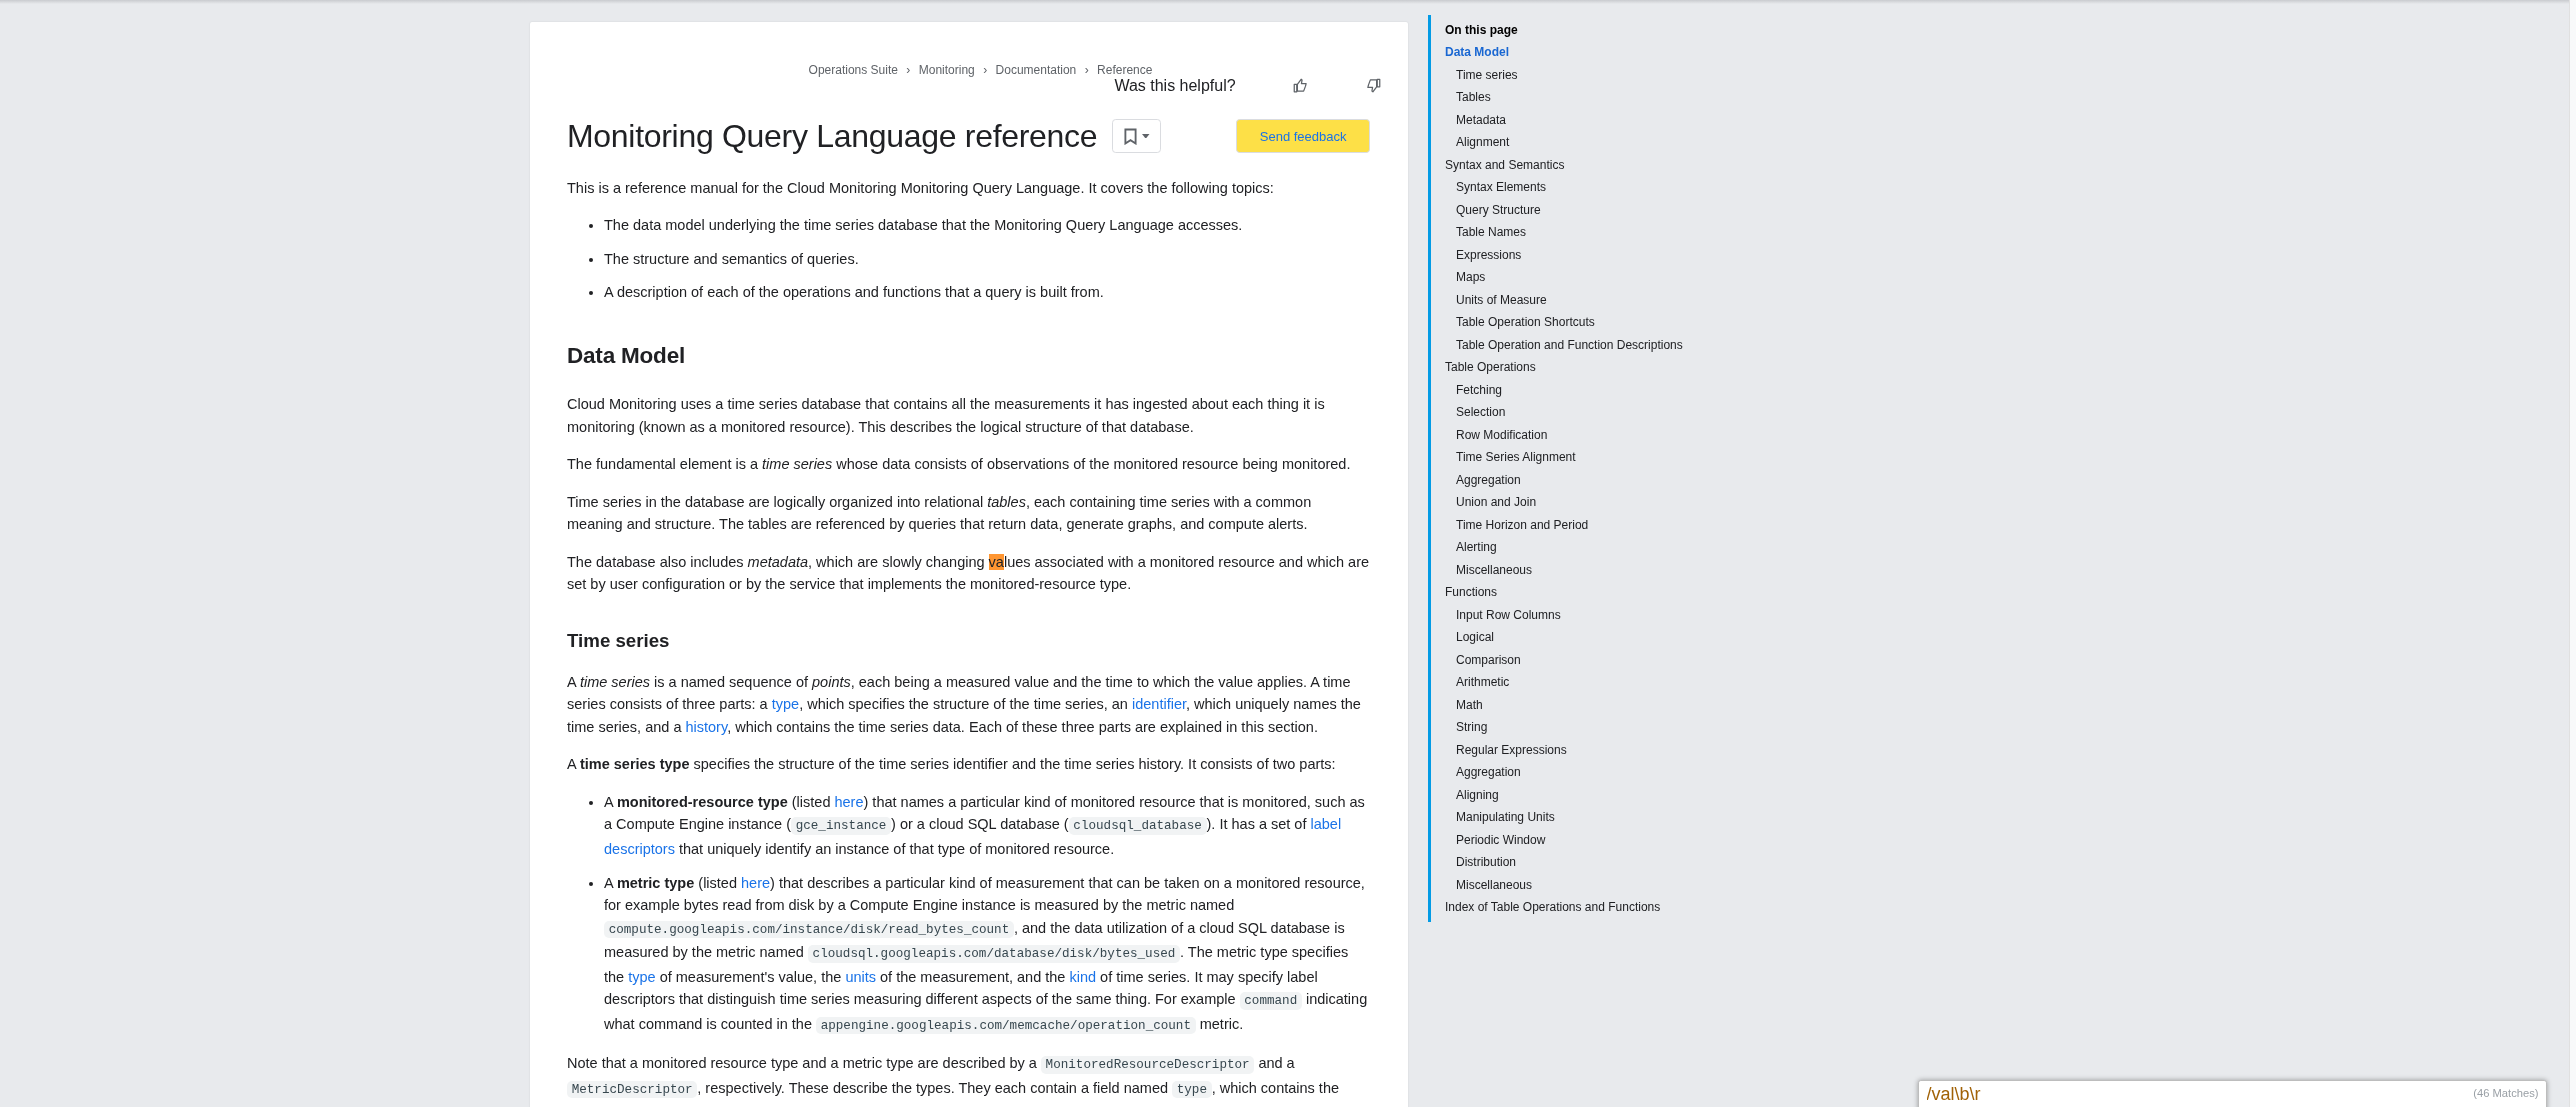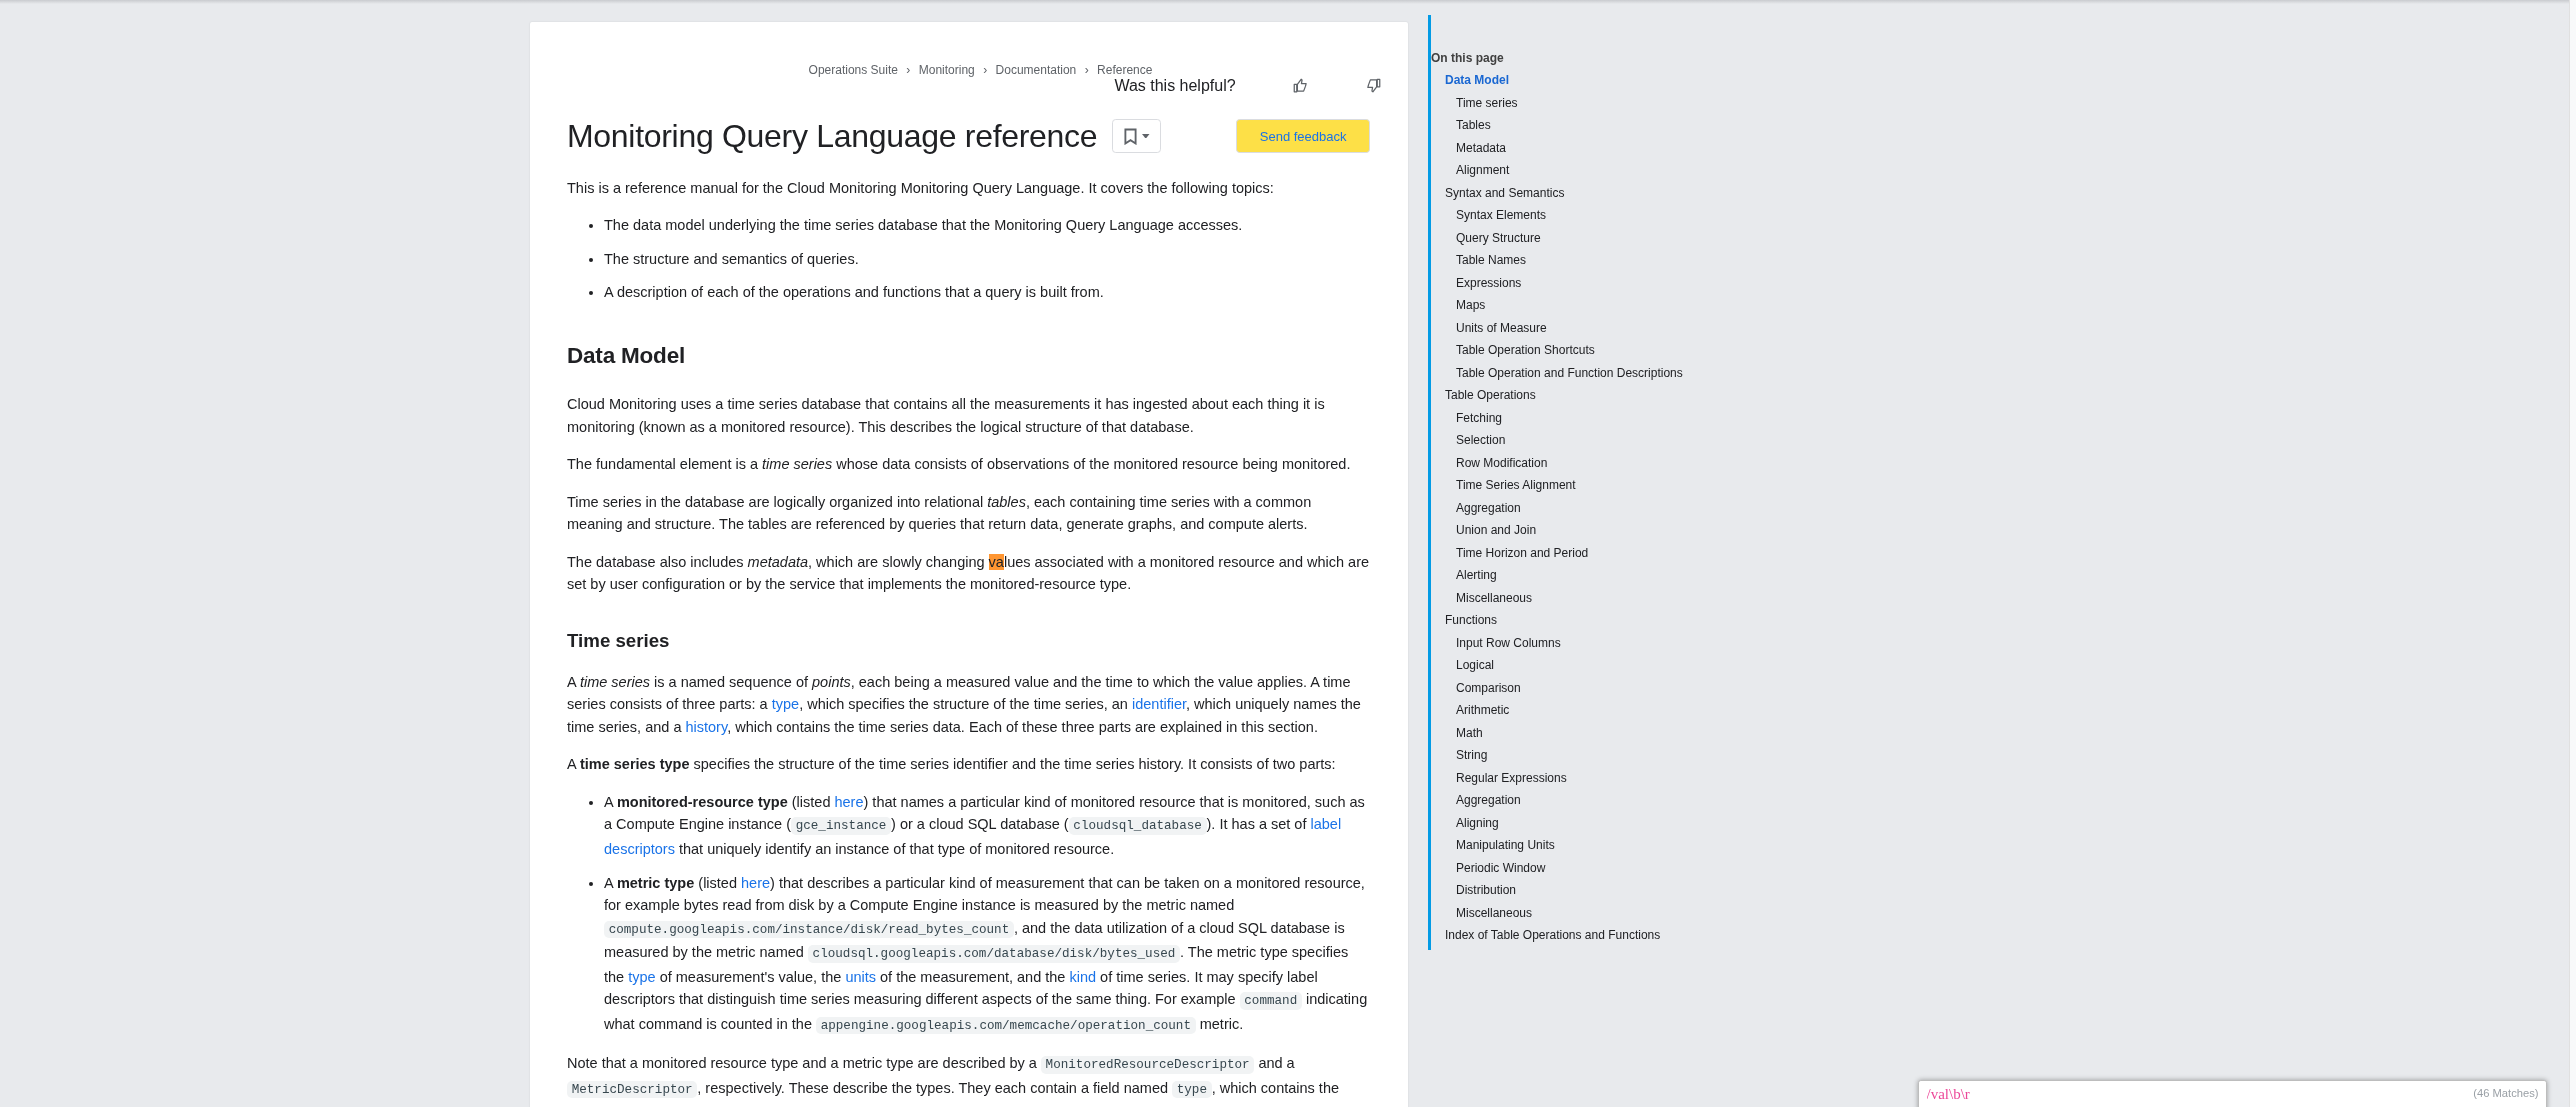"On this page" .toc-head { color: #404040 -> #000000; margin-top: 28px -> none; padding-left: none -> 14px }
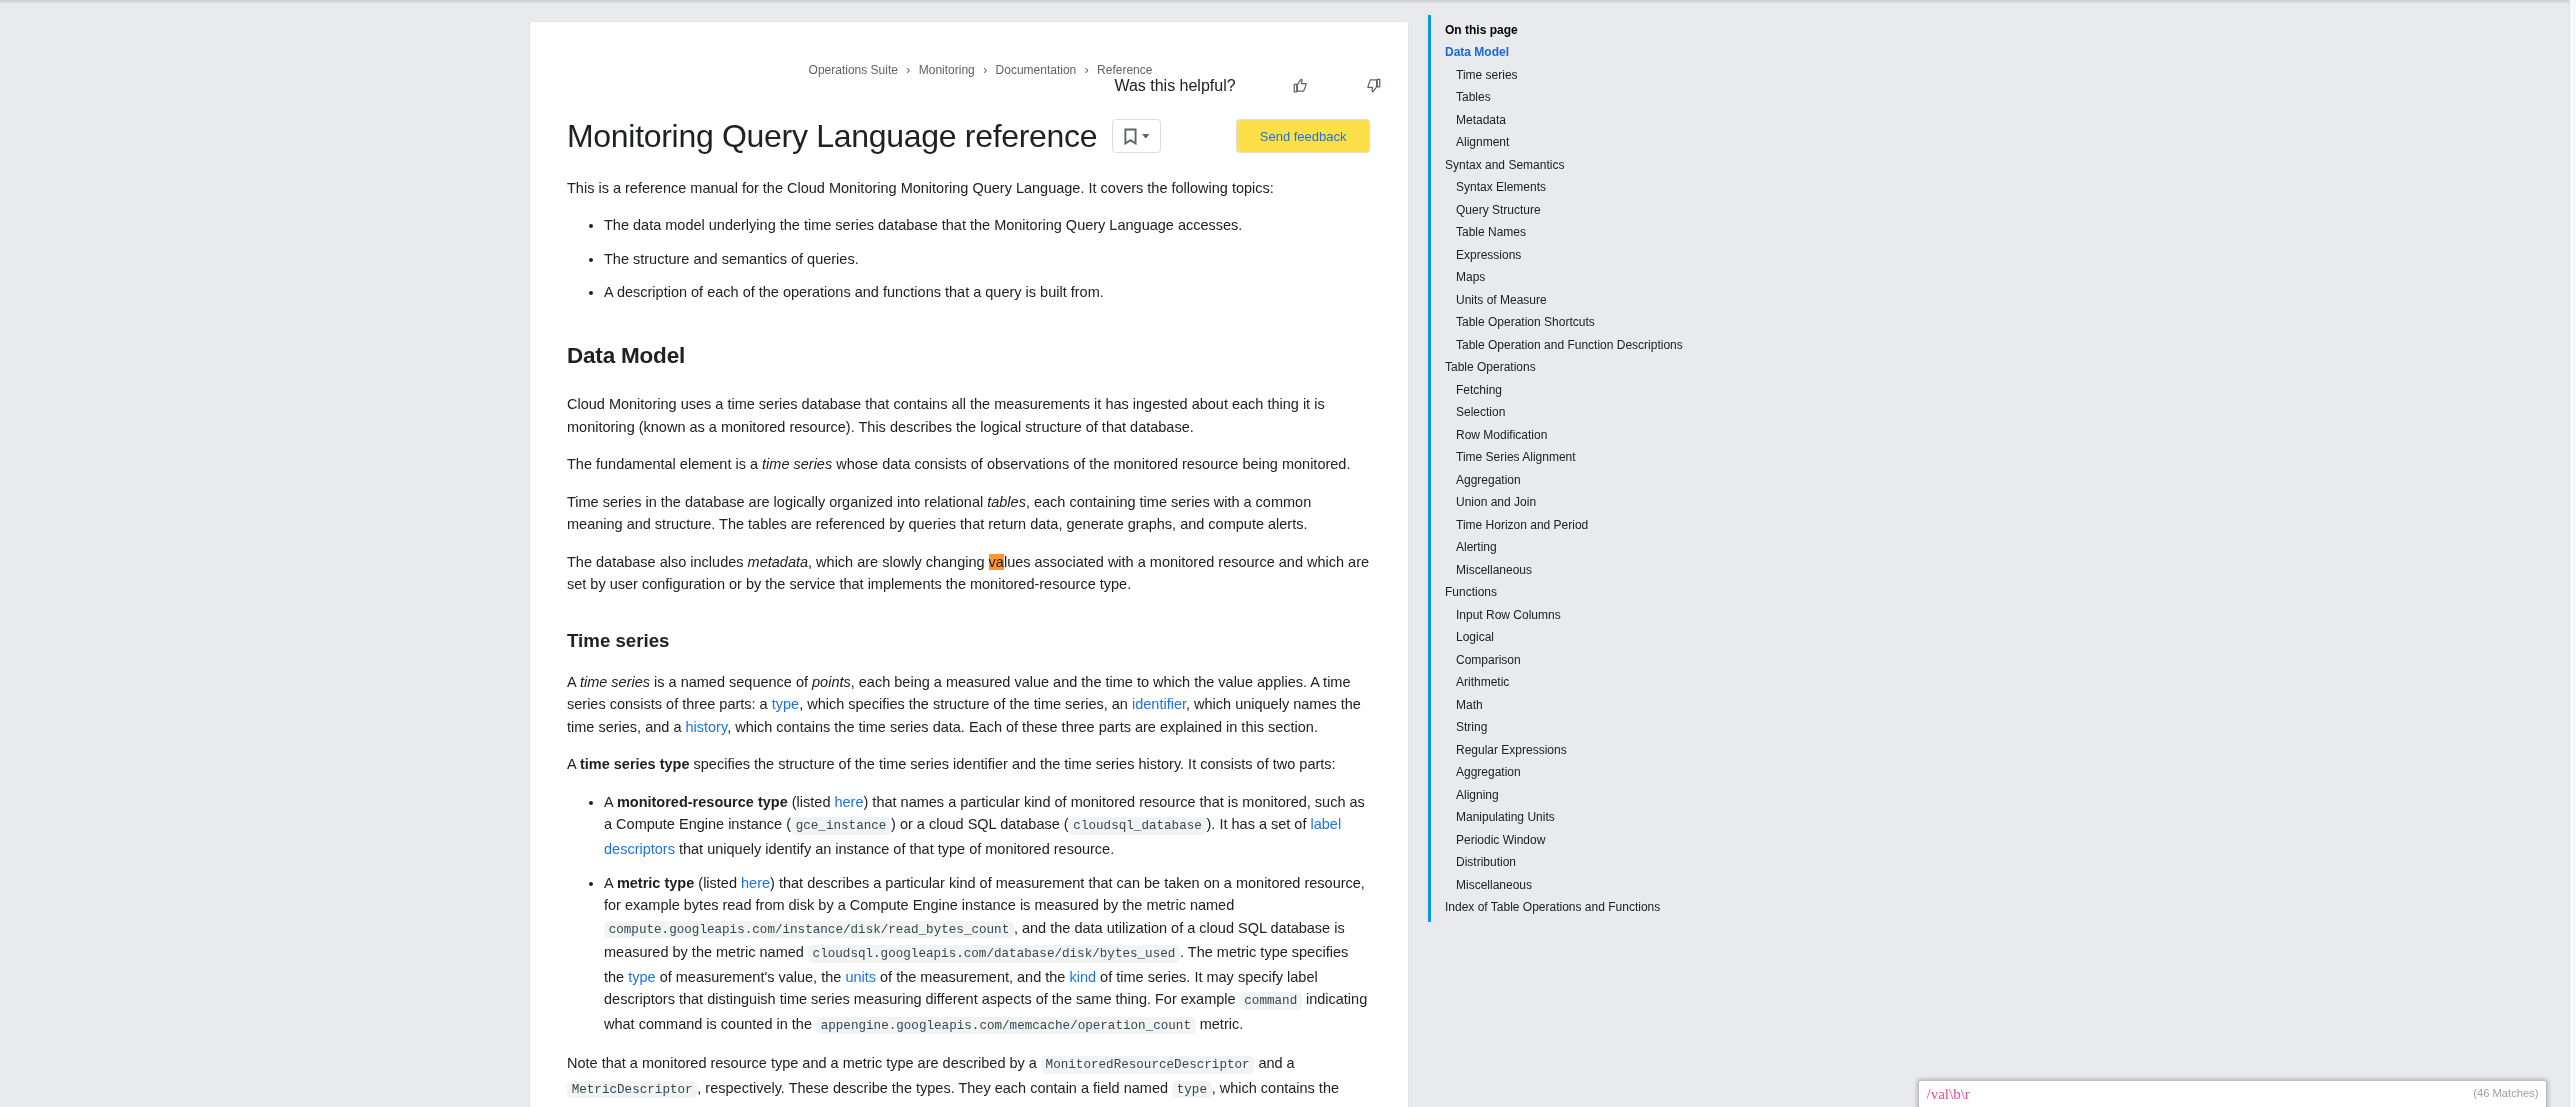"/val\b\r" .find-input { color: #ec4899 -> #a16207; font-family: Liberation Serif, serif -> Liberation Sans, sans-serif; font-size: 15px -> 18px }
